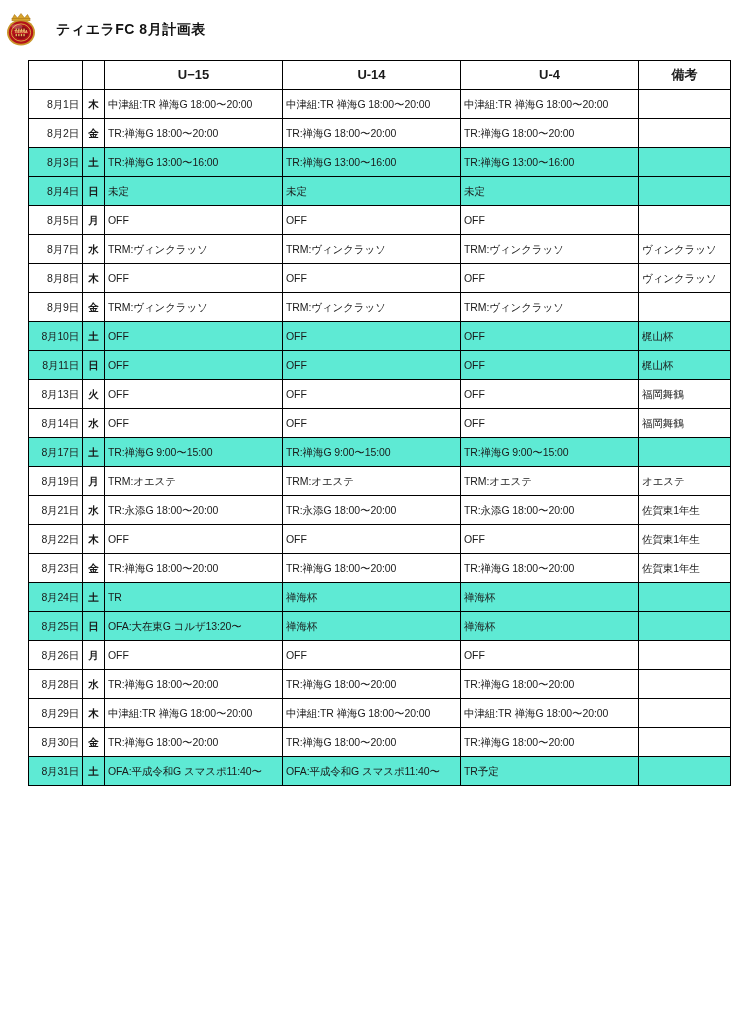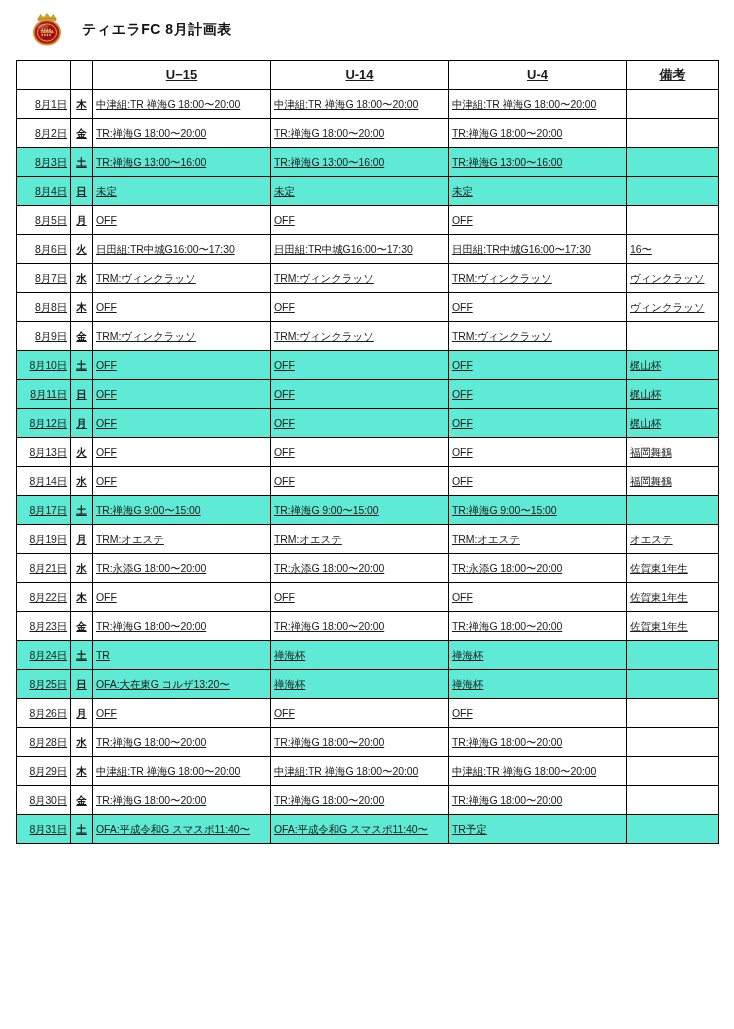"ティエラFC 8月計画表" .header { padding-left: 26px -> none }
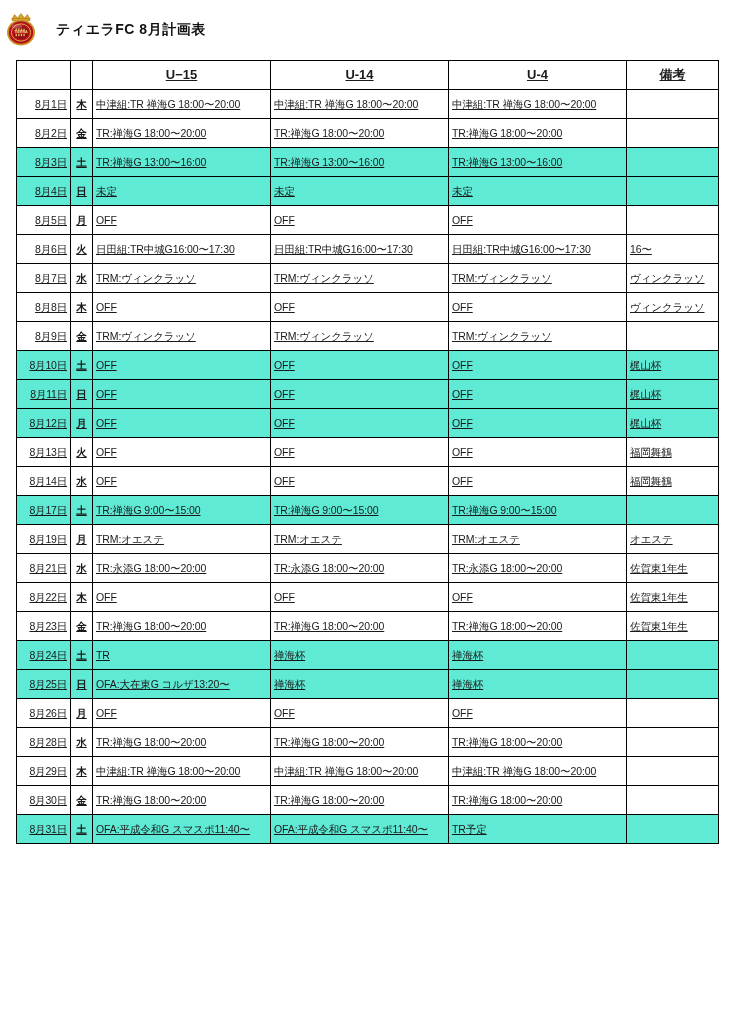"U−15" .table-wrap { padding: 0 16px -> 0 28px; text-decoration: underline -> none }
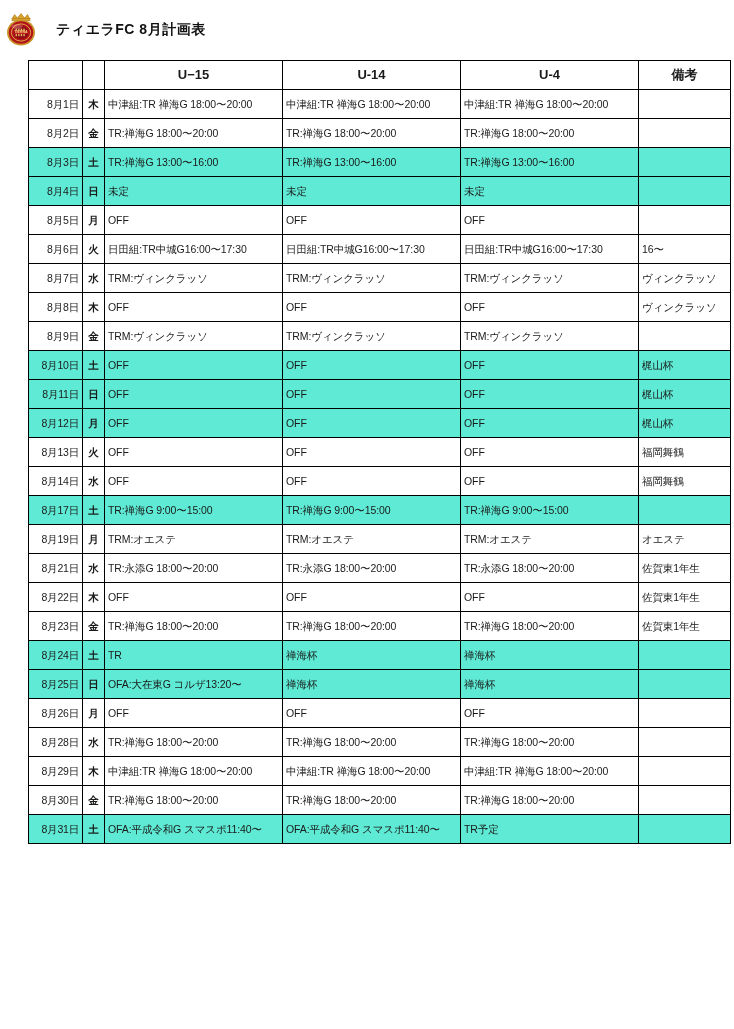"8月6日" tr { html: <tr> <td>8月6日</td> <td>火</td> <td>日田組:TR中城G16:00〜17:30</td> <td>日田組:TR中城G16:00〜17:30</td> <td>日田組:TR中城G16:00〜17:30</td> <td>16〜</td> </tr> -> none }
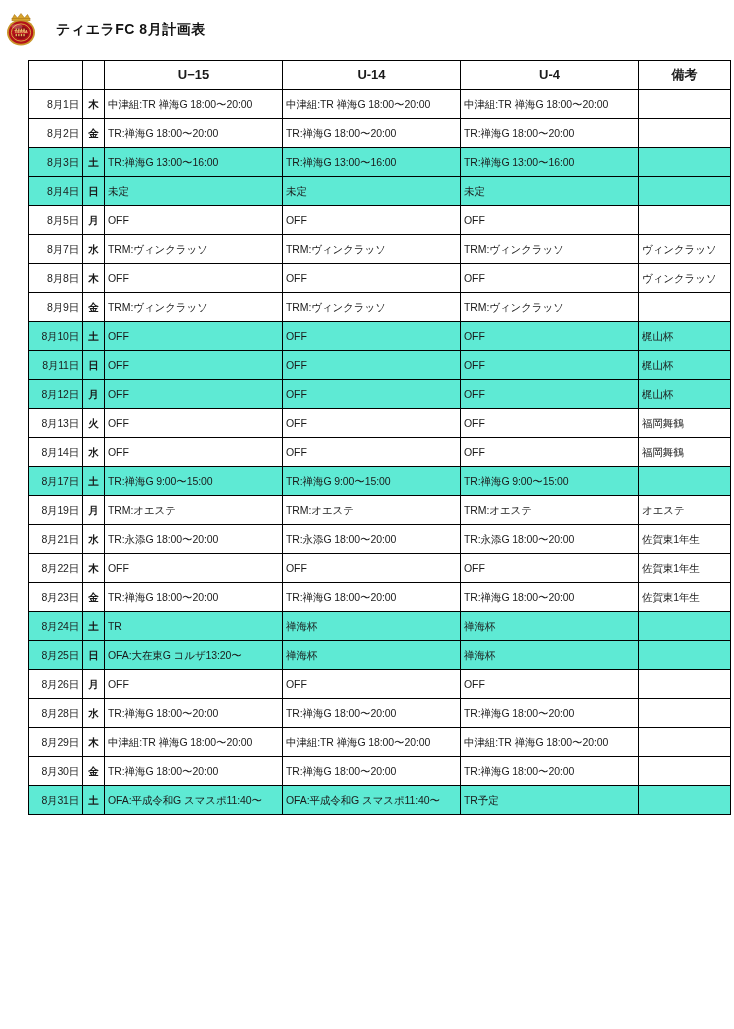"8月12日" tr.hl { html: <tr> <td>8月12日</td> <td>月</td> <td>OFF</td> <td>OFF</td> <td>OFF</td> <td>梶山杯</td> </tr> -> none }
